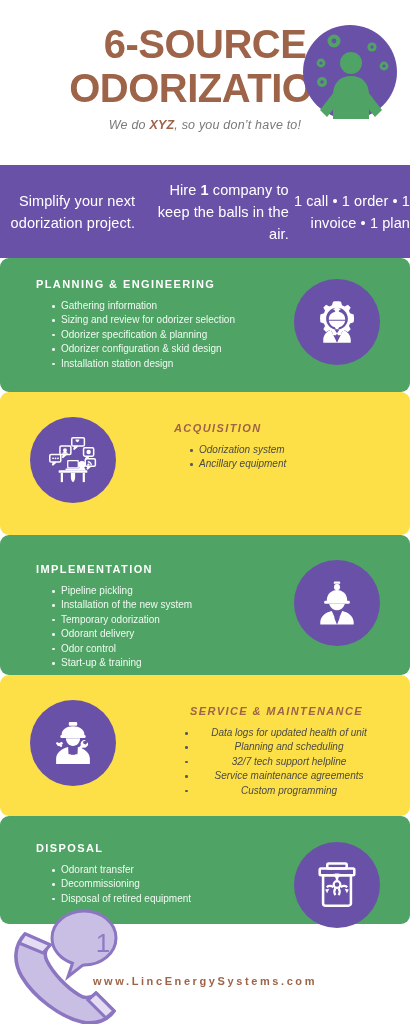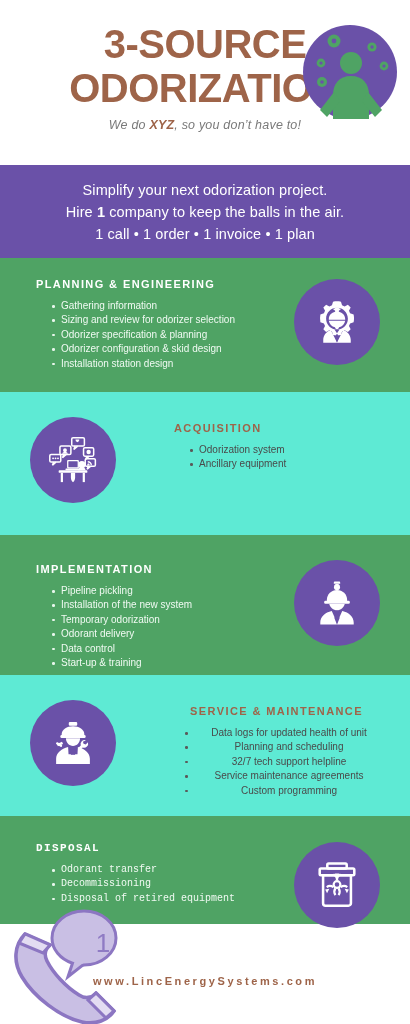"3-SOURCE" div.title-line { text: 3-SOURCE -> 6-SOURCE }
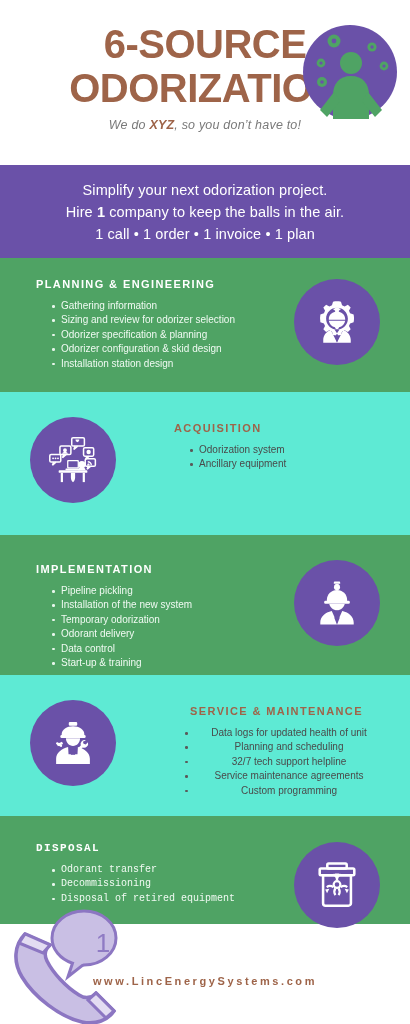"Simplify your next odorization project." .banner { flex-direction: column -> row }
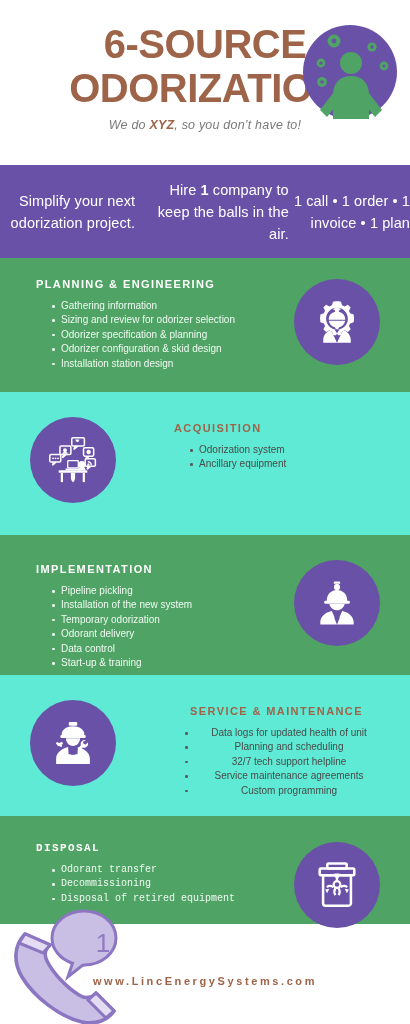"PLANNING & ENGINEERING" .band { border-radius: none -> 9px }
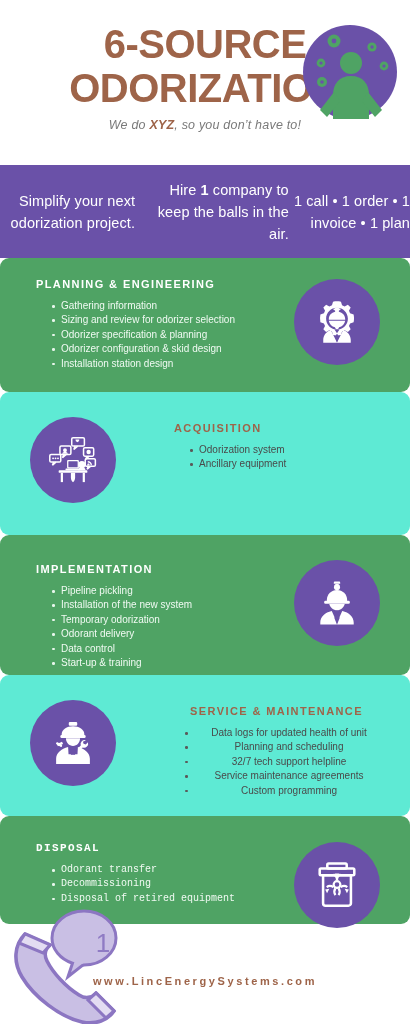"ACQUISITION" .band.white { background: #5eead4 -> #fde047; font-style: none -> italic }
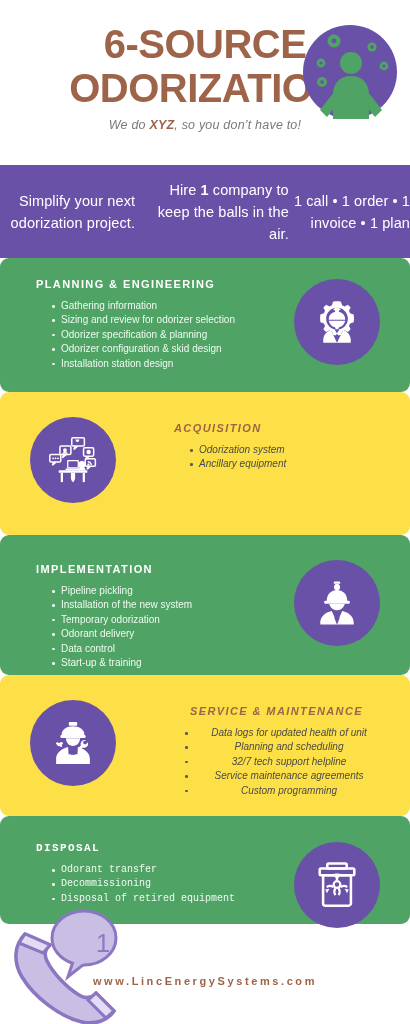"Data control" li { text: Data -> Odor }
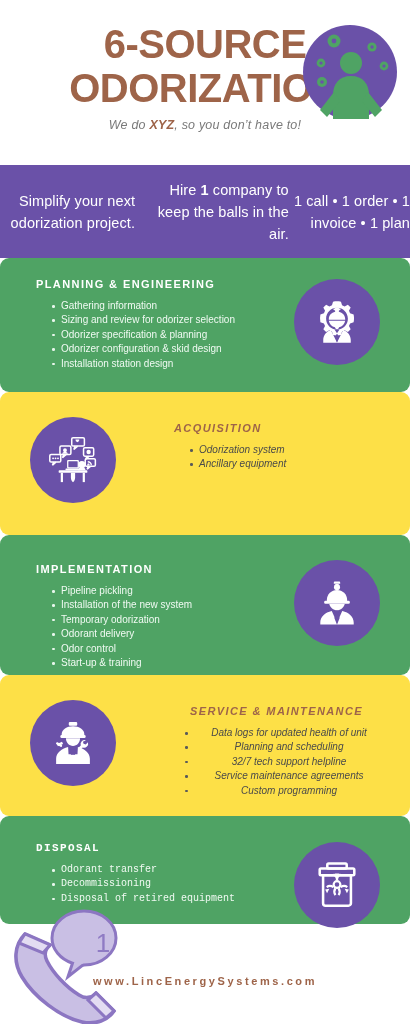"DISPOSAL" div.band { font-family: Liberation Mono, monospace -> none }
